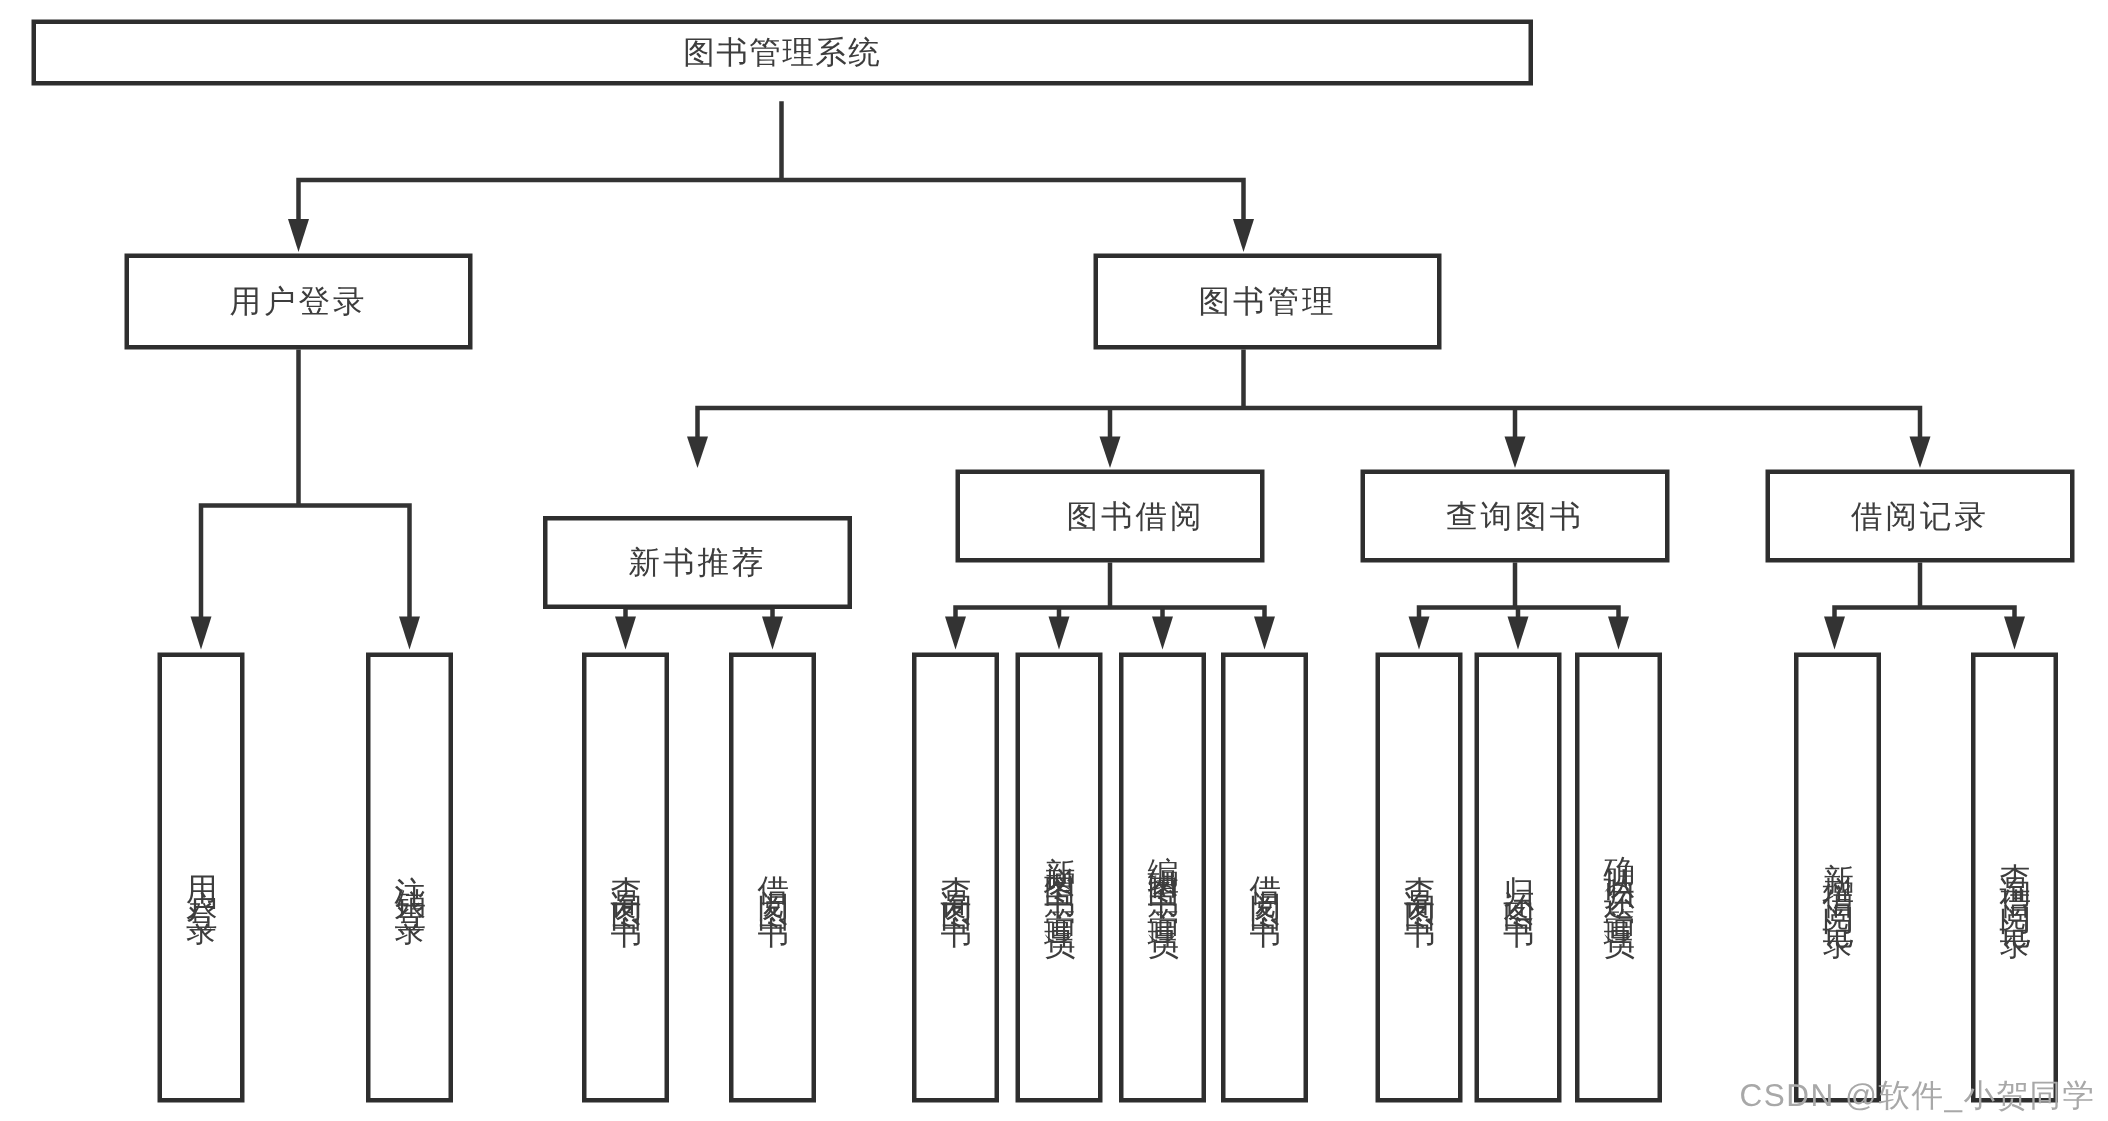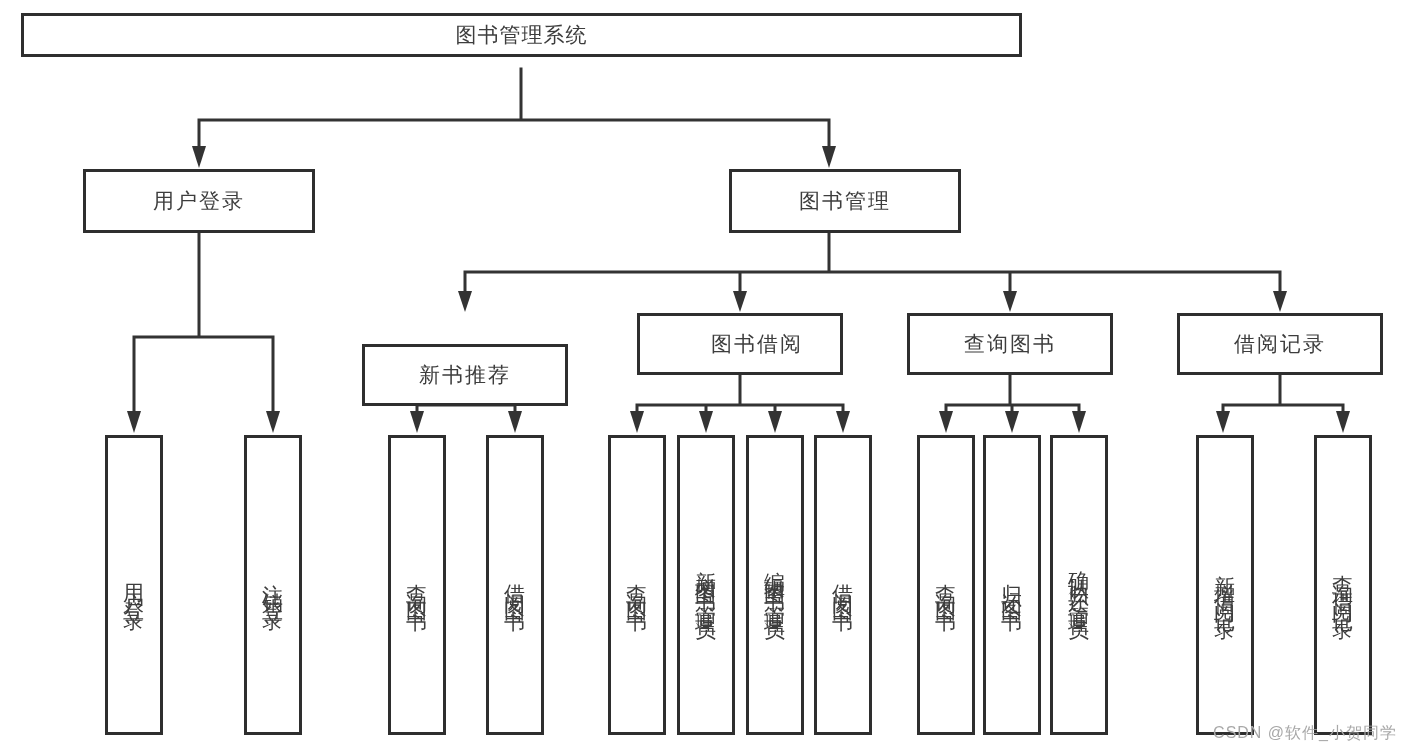"CSDN @软件_小贺同学" .watermark { font-size: 16px -> 21px }
